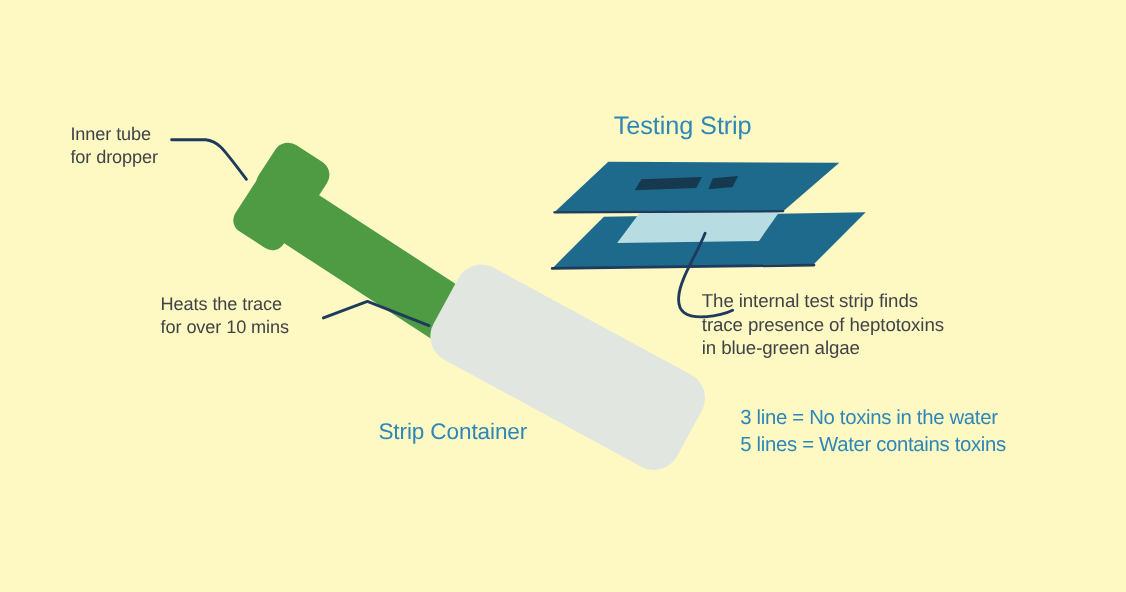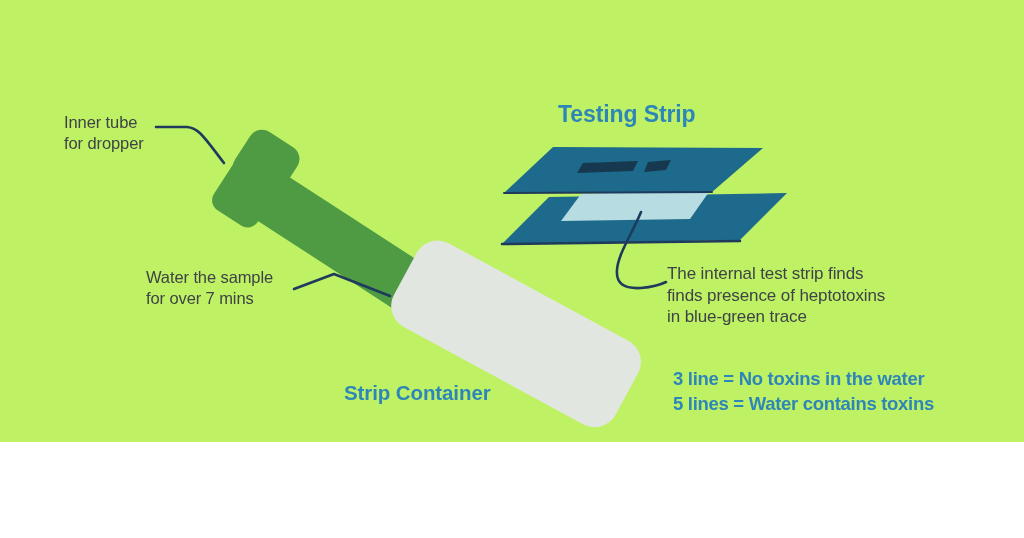"Inner tube" .canvas { background: #bef264 -> #fef9c3; height: 442px -> 538px }
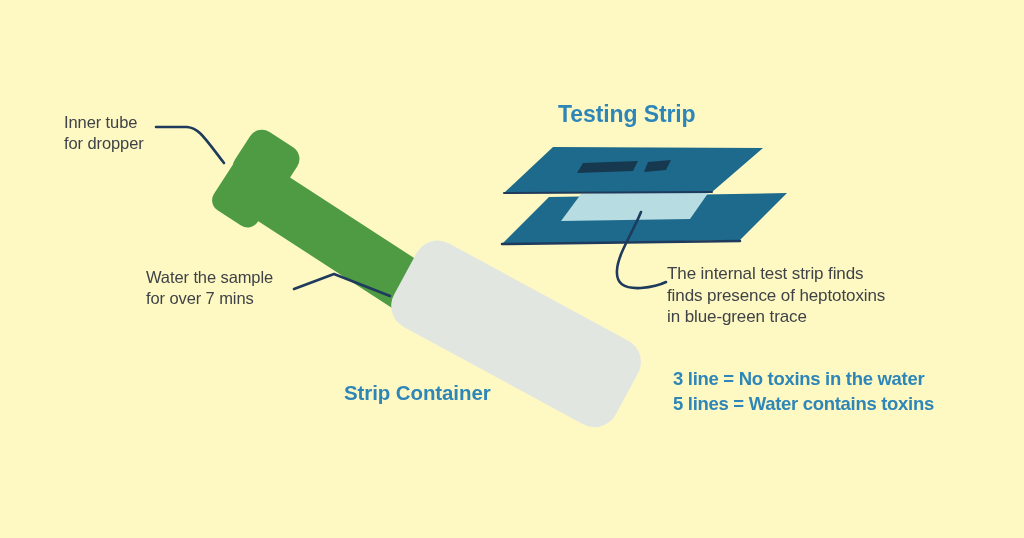"Testing Strip" .label-blue { font-weight: bold -> normal }
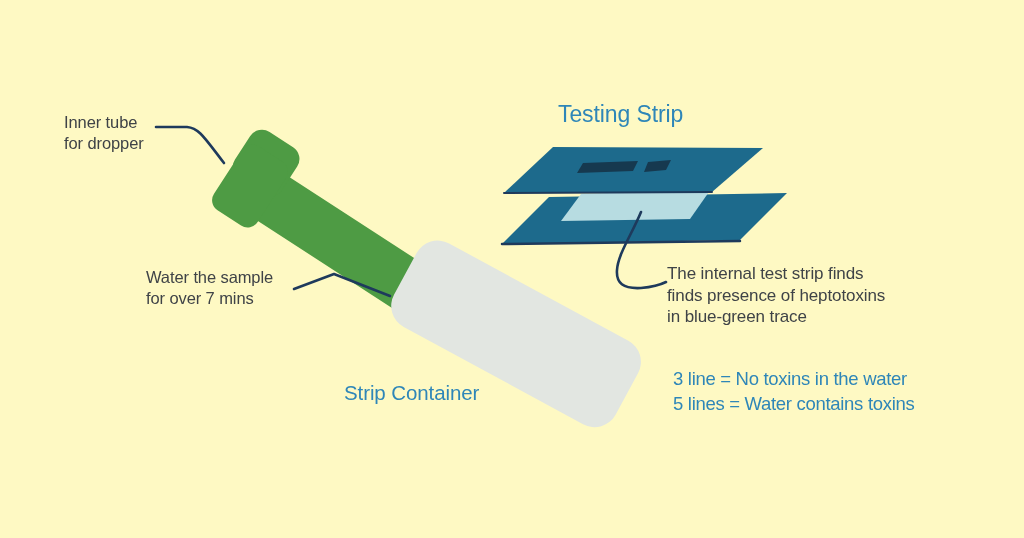"Water the sample" div { text: Water the sample -> Heats the trace }
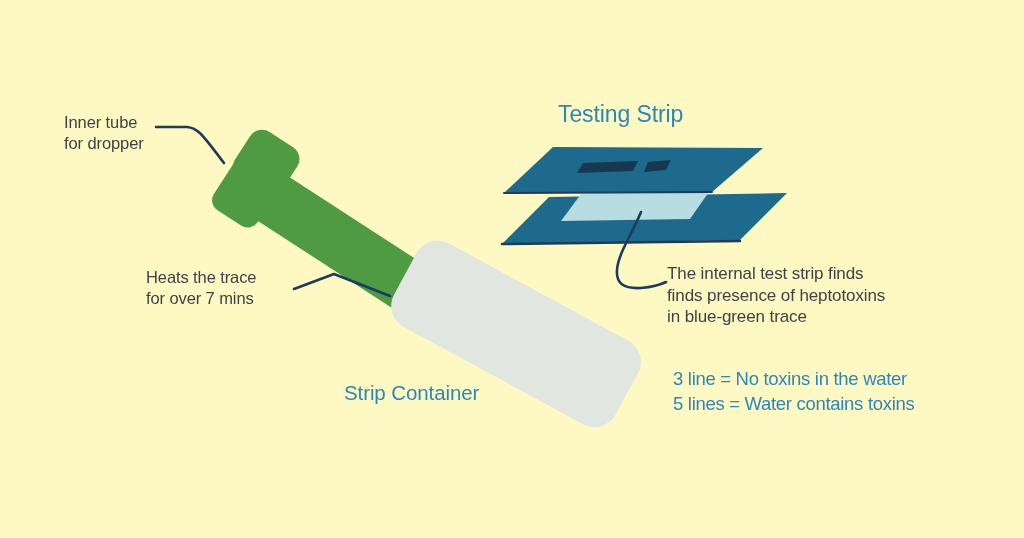"The internal test strip finds" .label-strip-desc { left: 667px -> 638px }
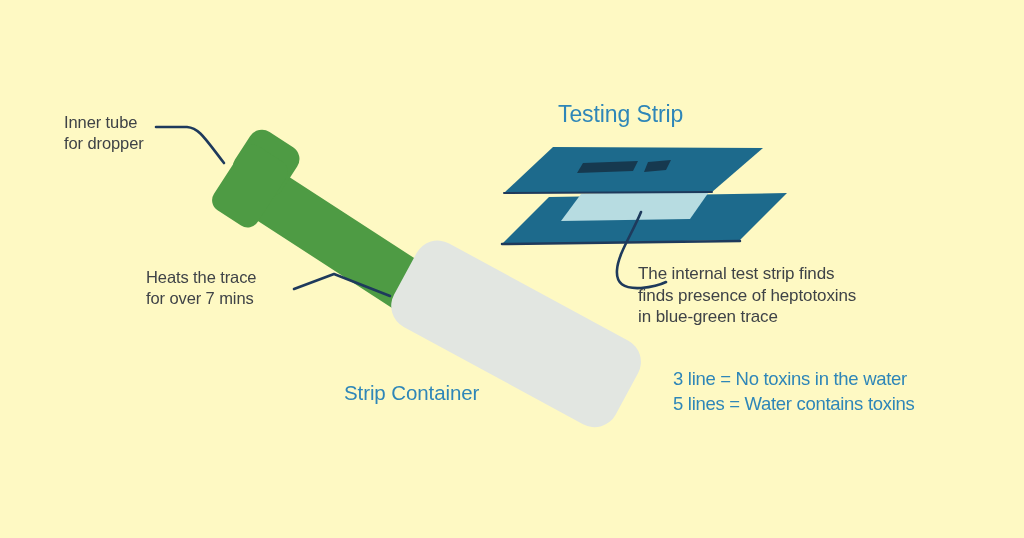"for over 7 mins" div { text: 7 -> 10 }
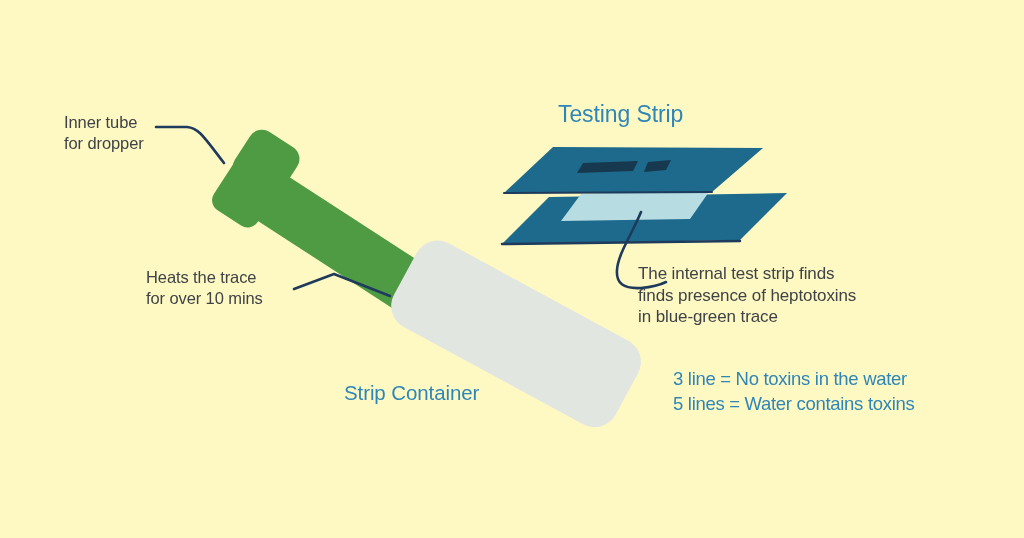"finds presence of heptotoxins" div { text: finds -> trace }
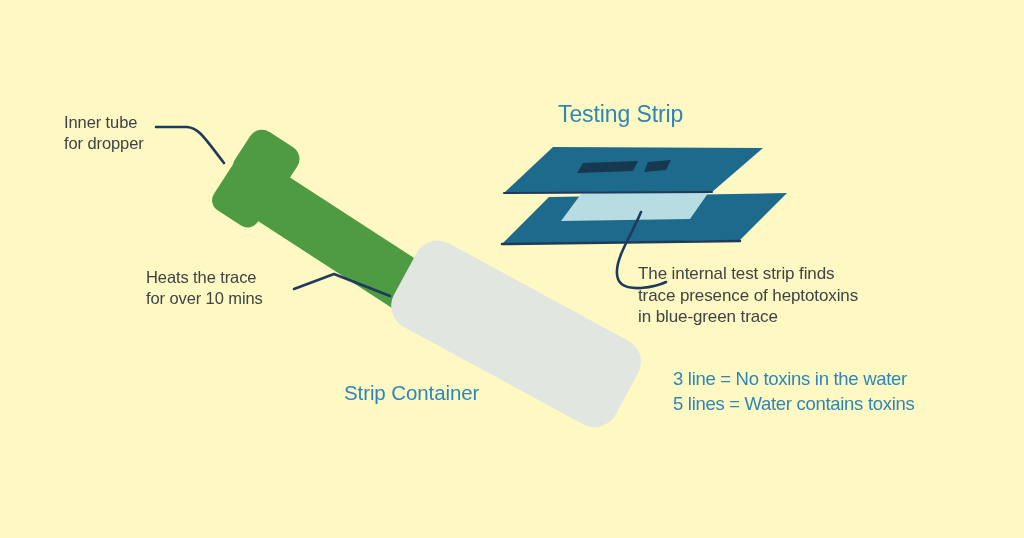"in blue-green trace" div { text: trace -> algae }
